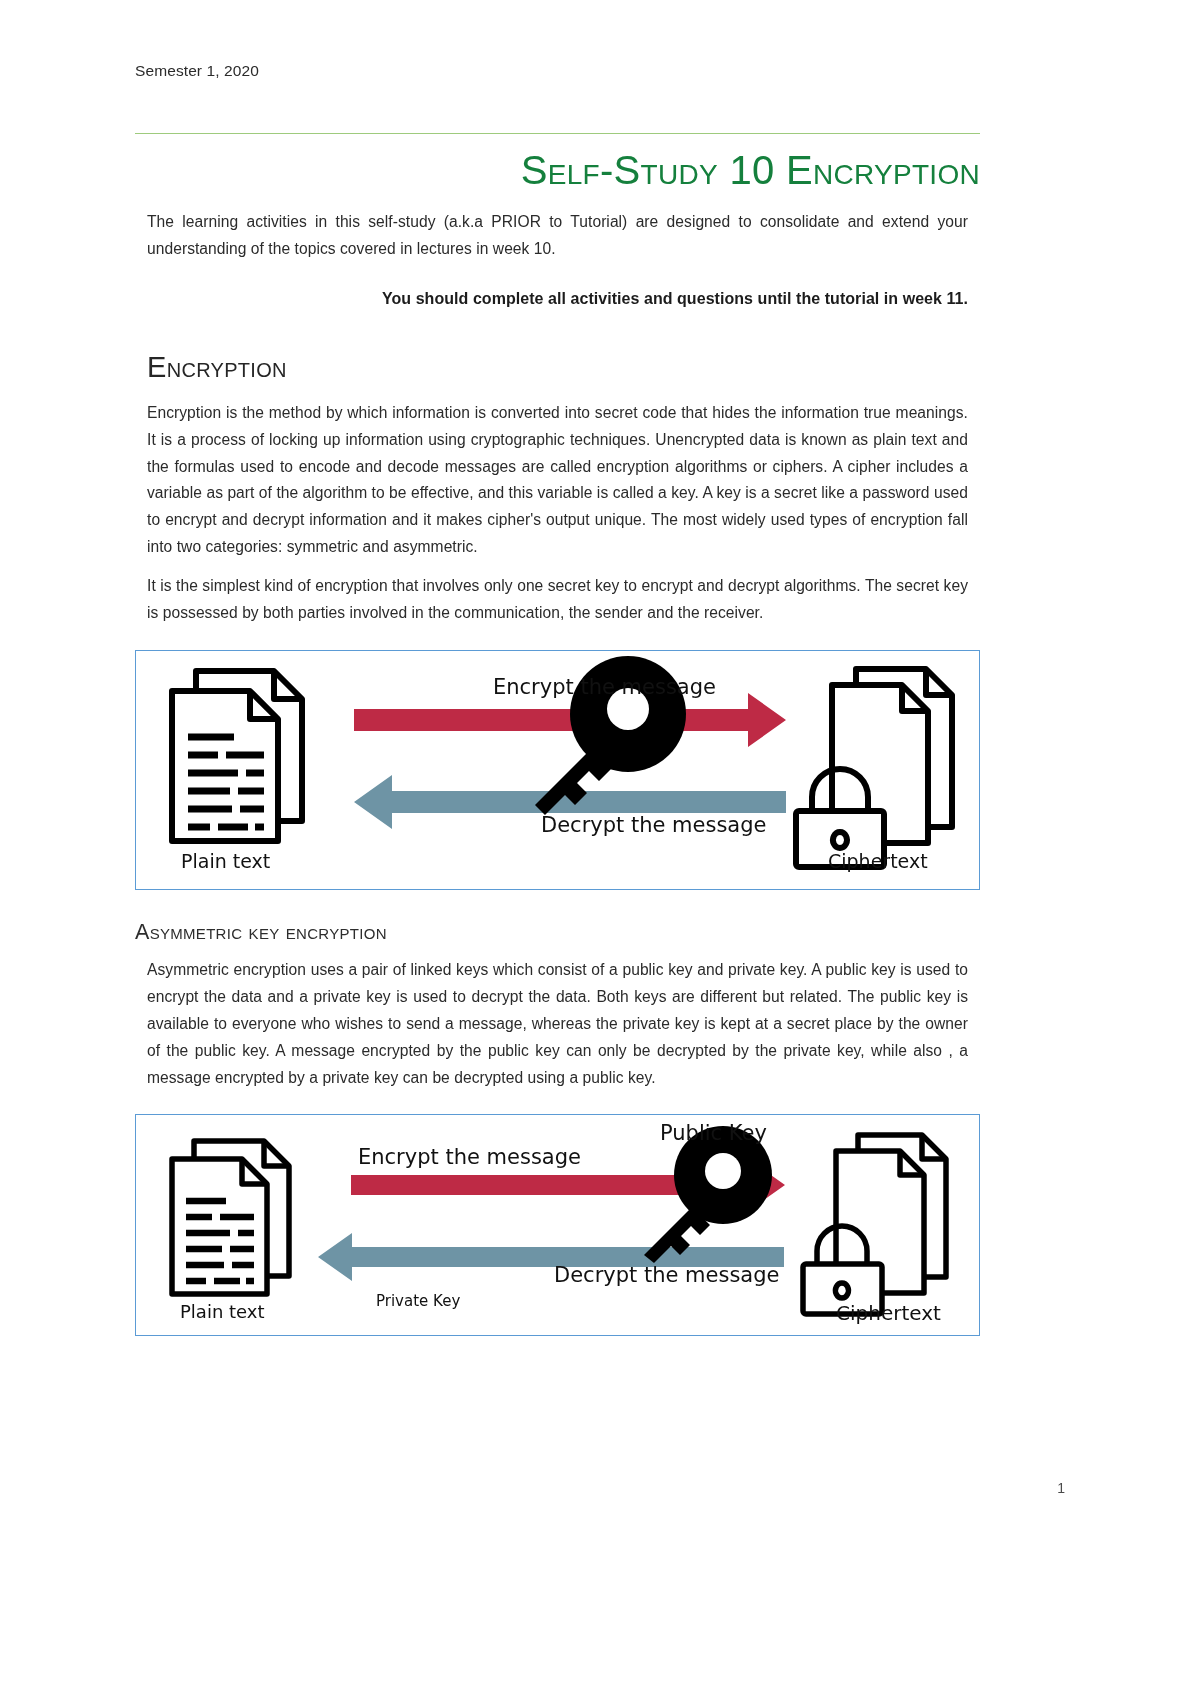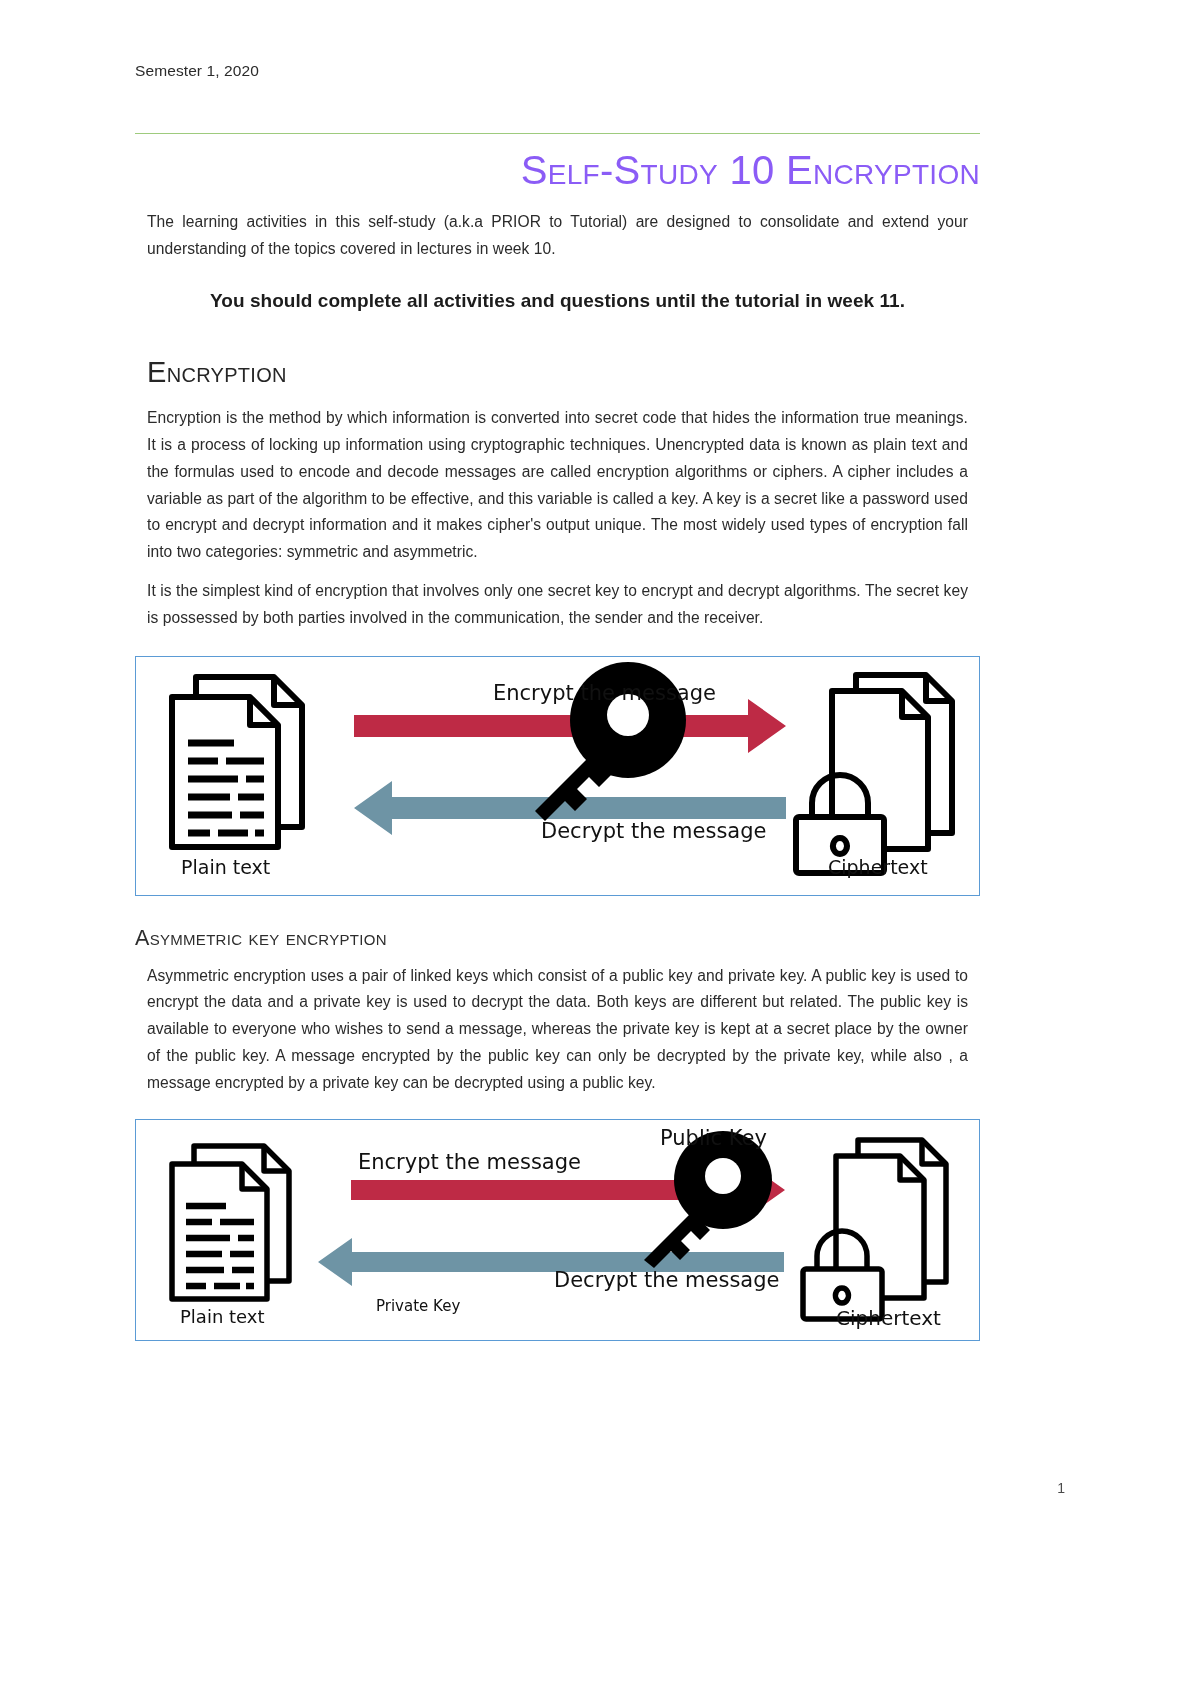"Self-Study 10 Encryption" .doc-title { color: #8b5cf6 -> #15803d }
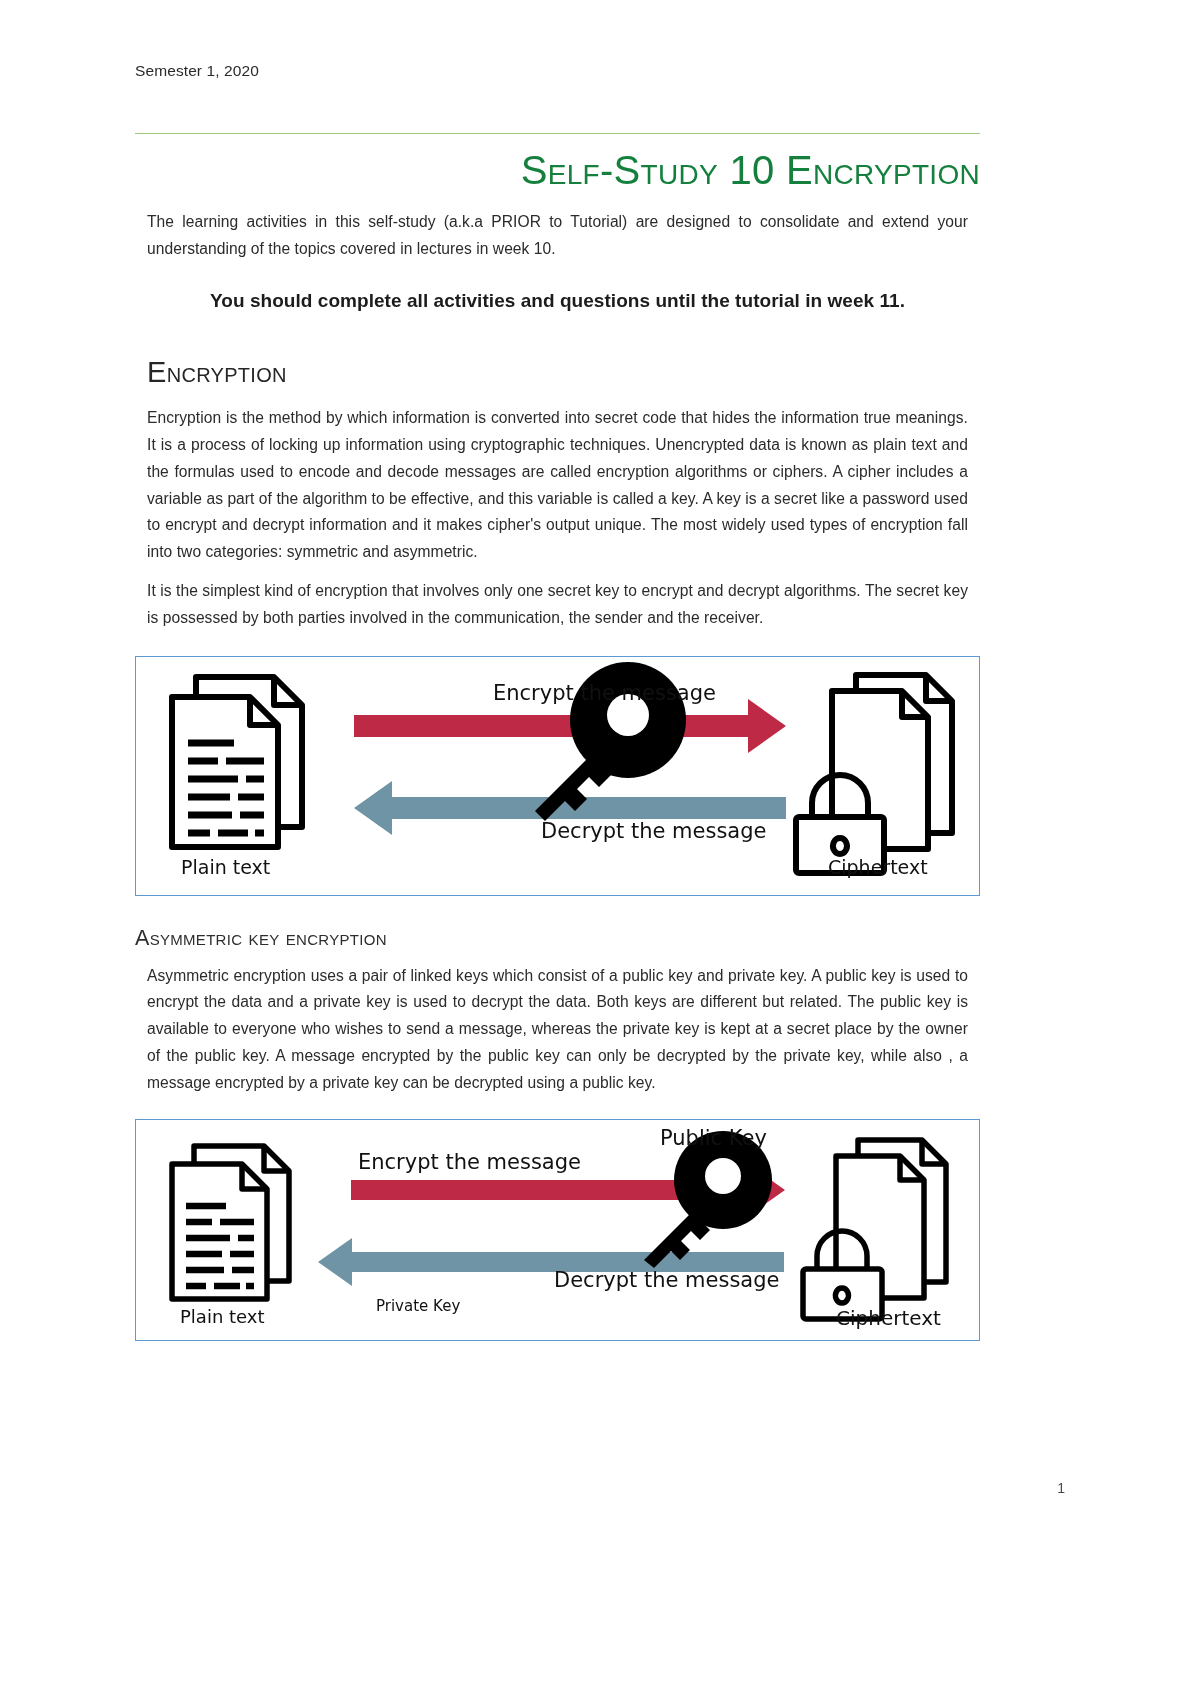"You should complete all activities" p.bold-note { font-size: 19px -> 16px; text-align: center -> right }
